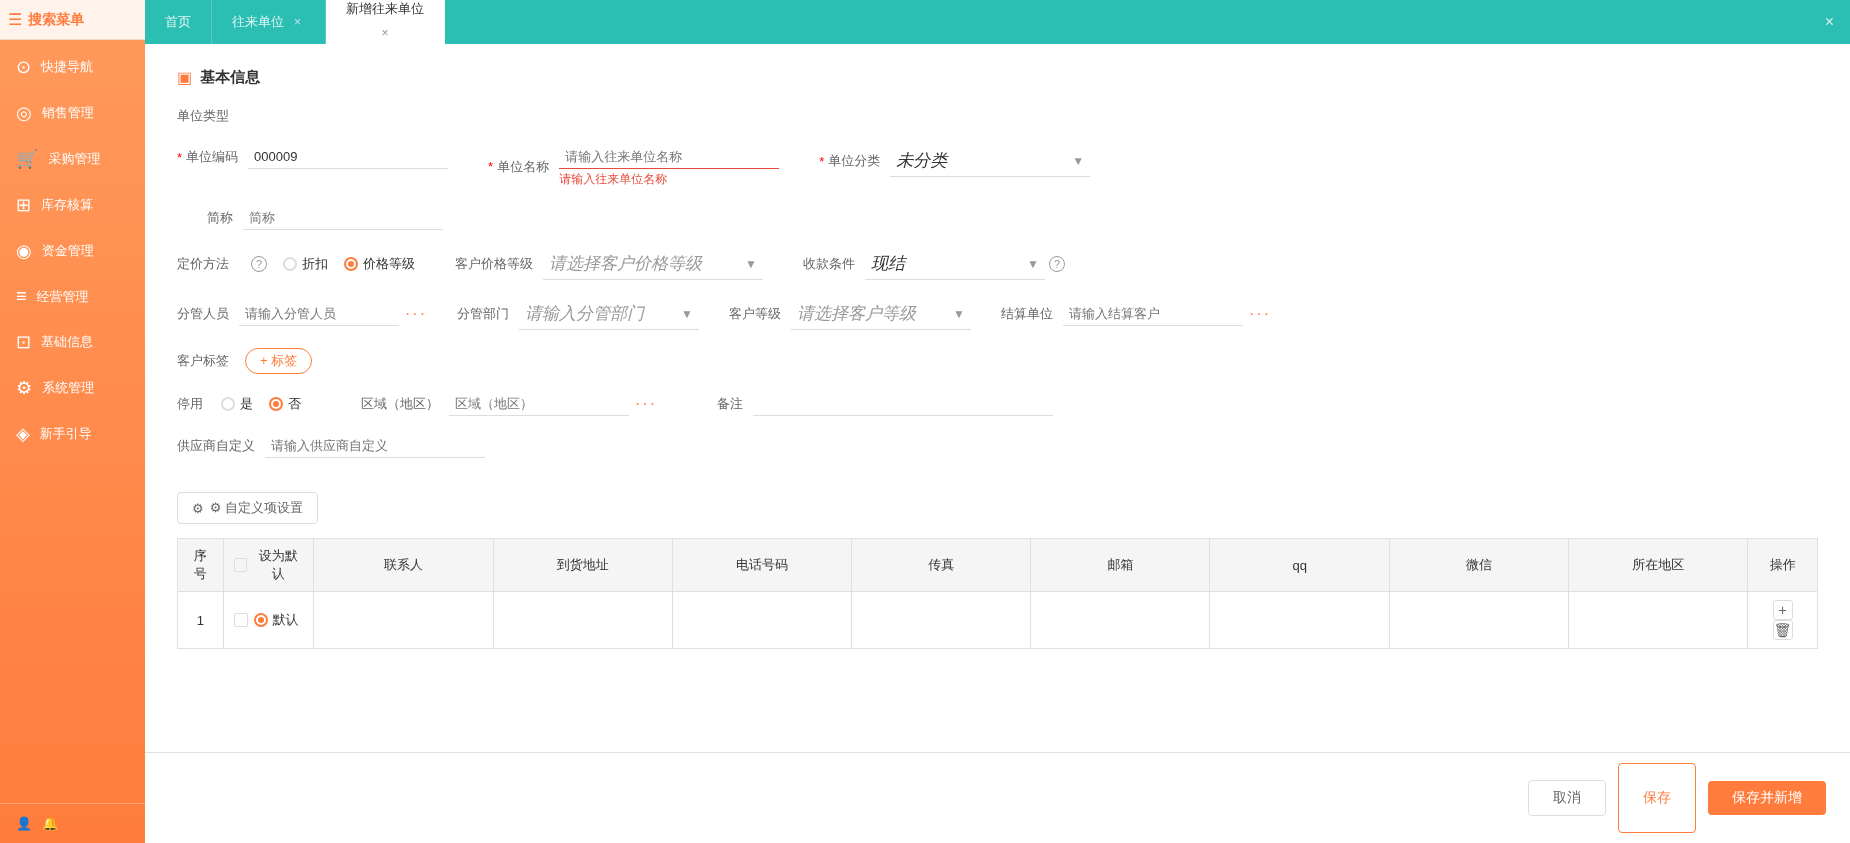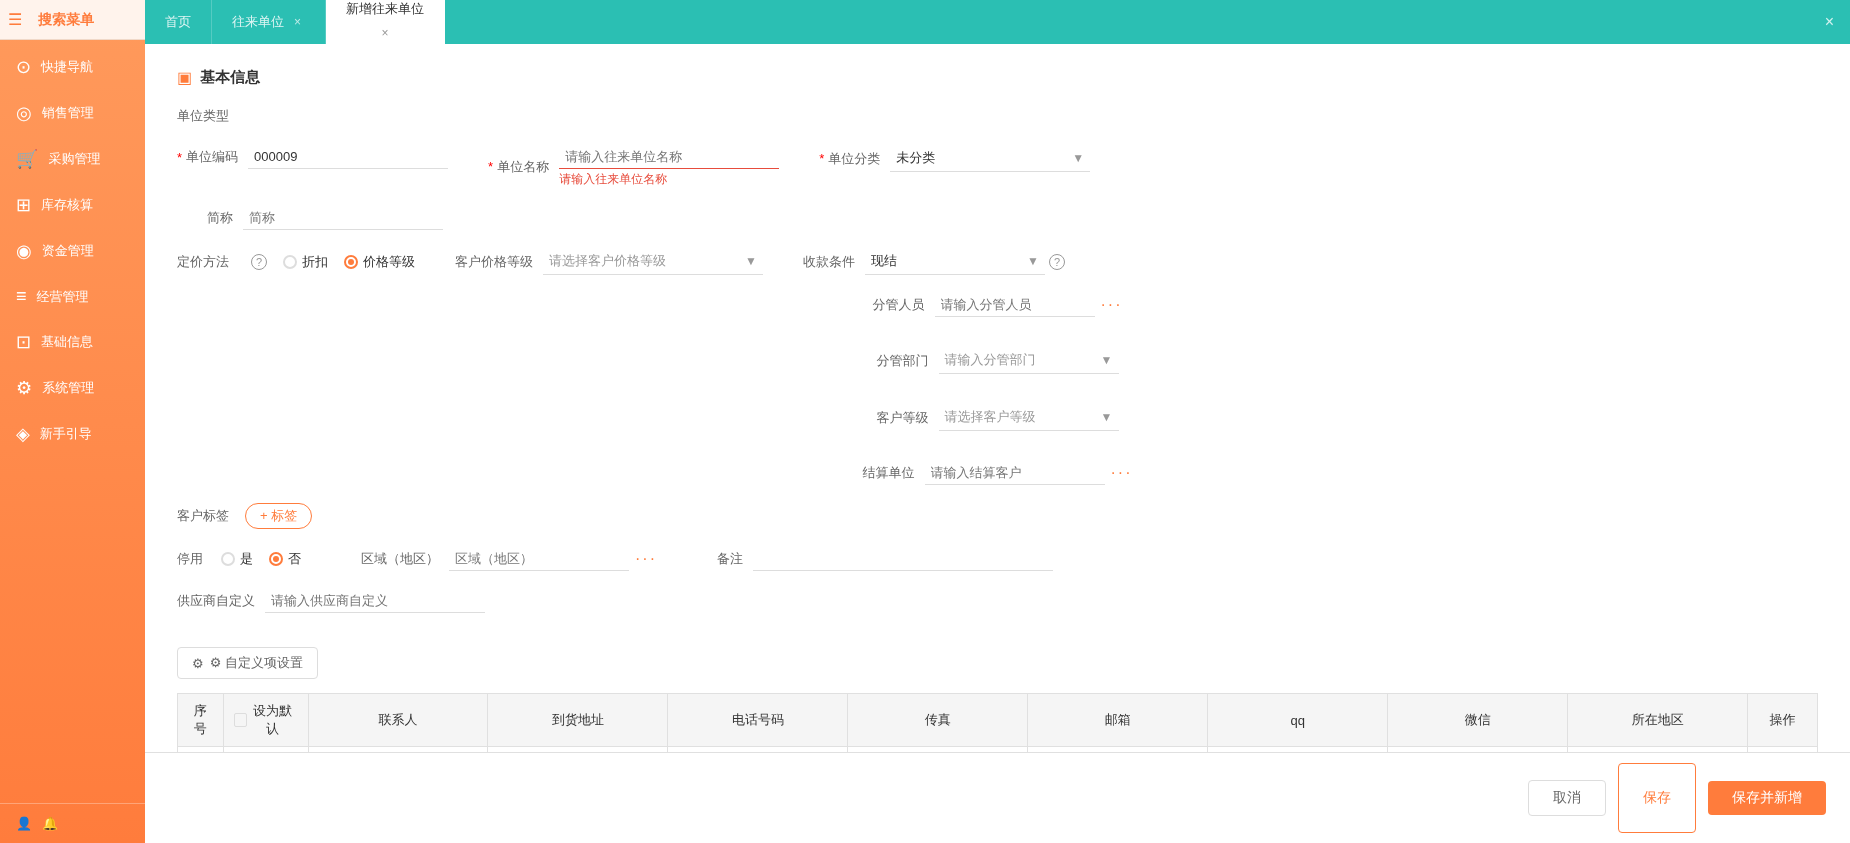"搜索菜单" .sidebar-top .label { margin-left: 10px -> none }
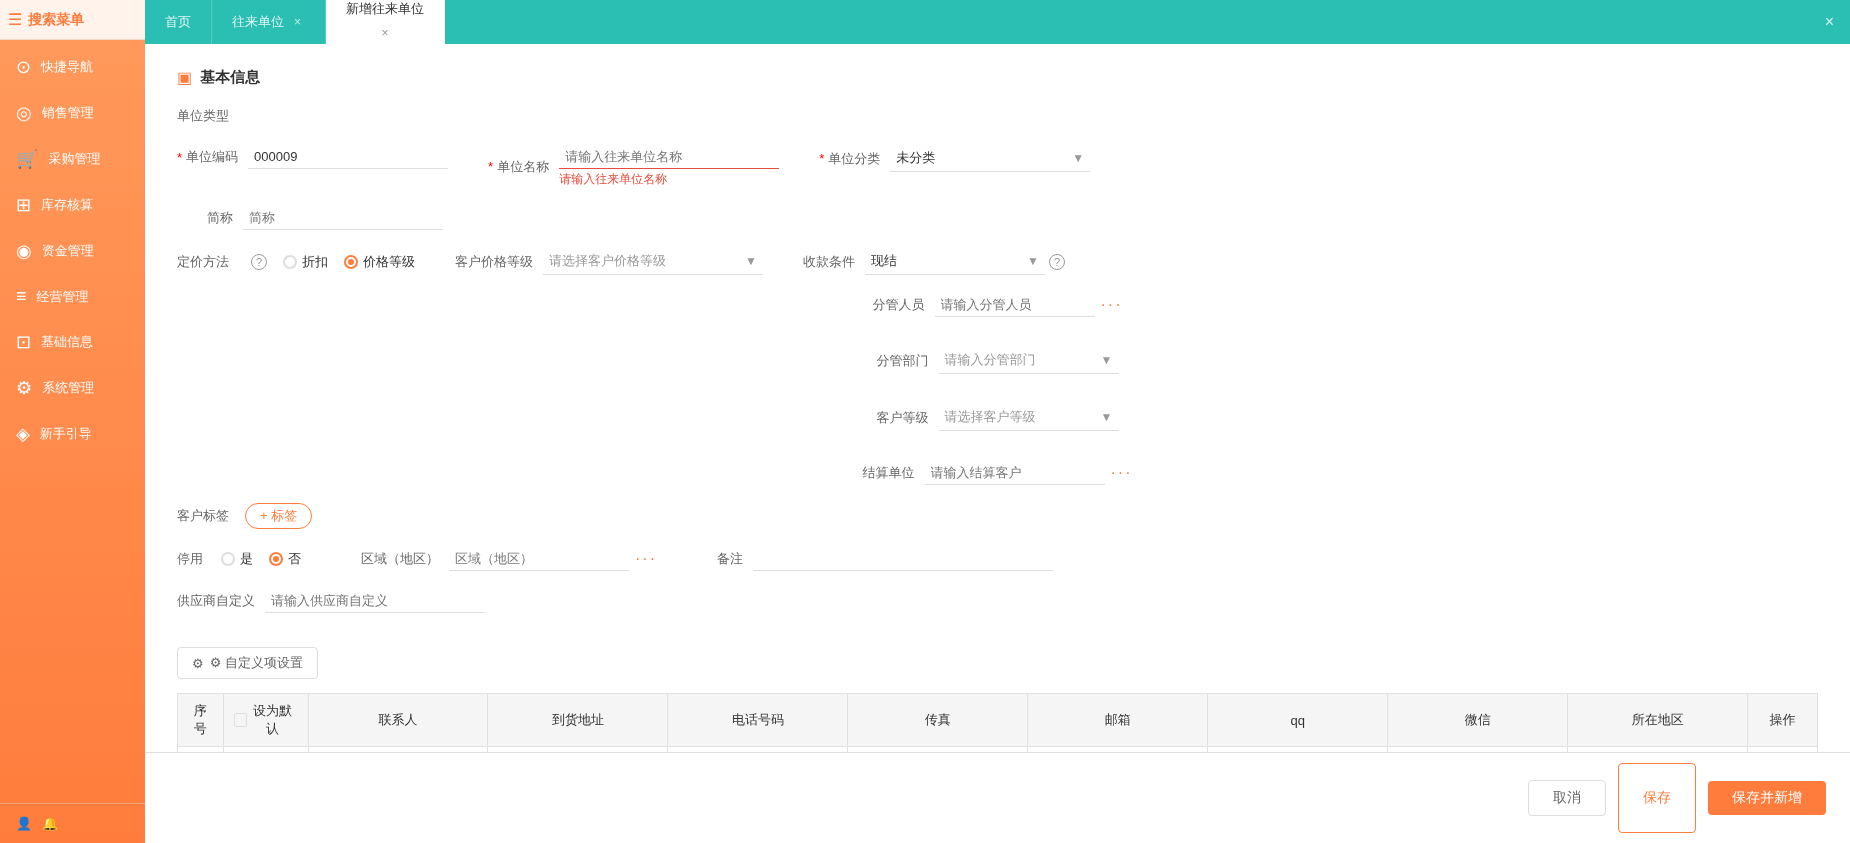"未分类" .form-select .select-text { font-size: 13px -> 17px; font-style: none -> italic }
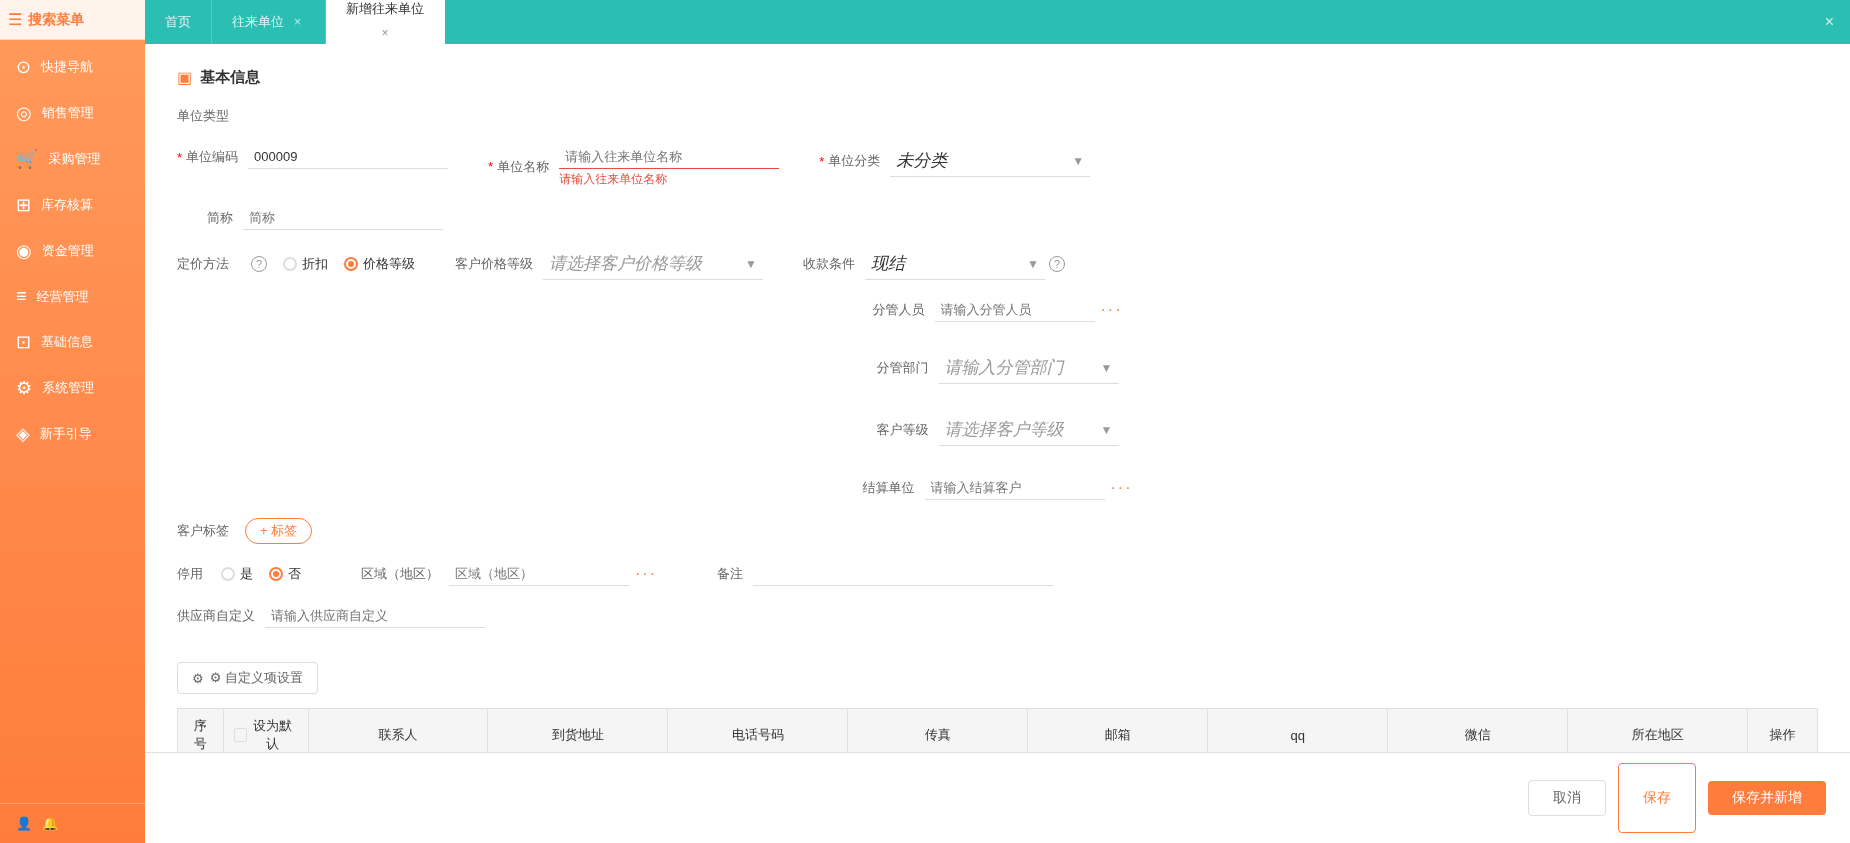"分管人员" div.form-row { flex-direction: column -> none }
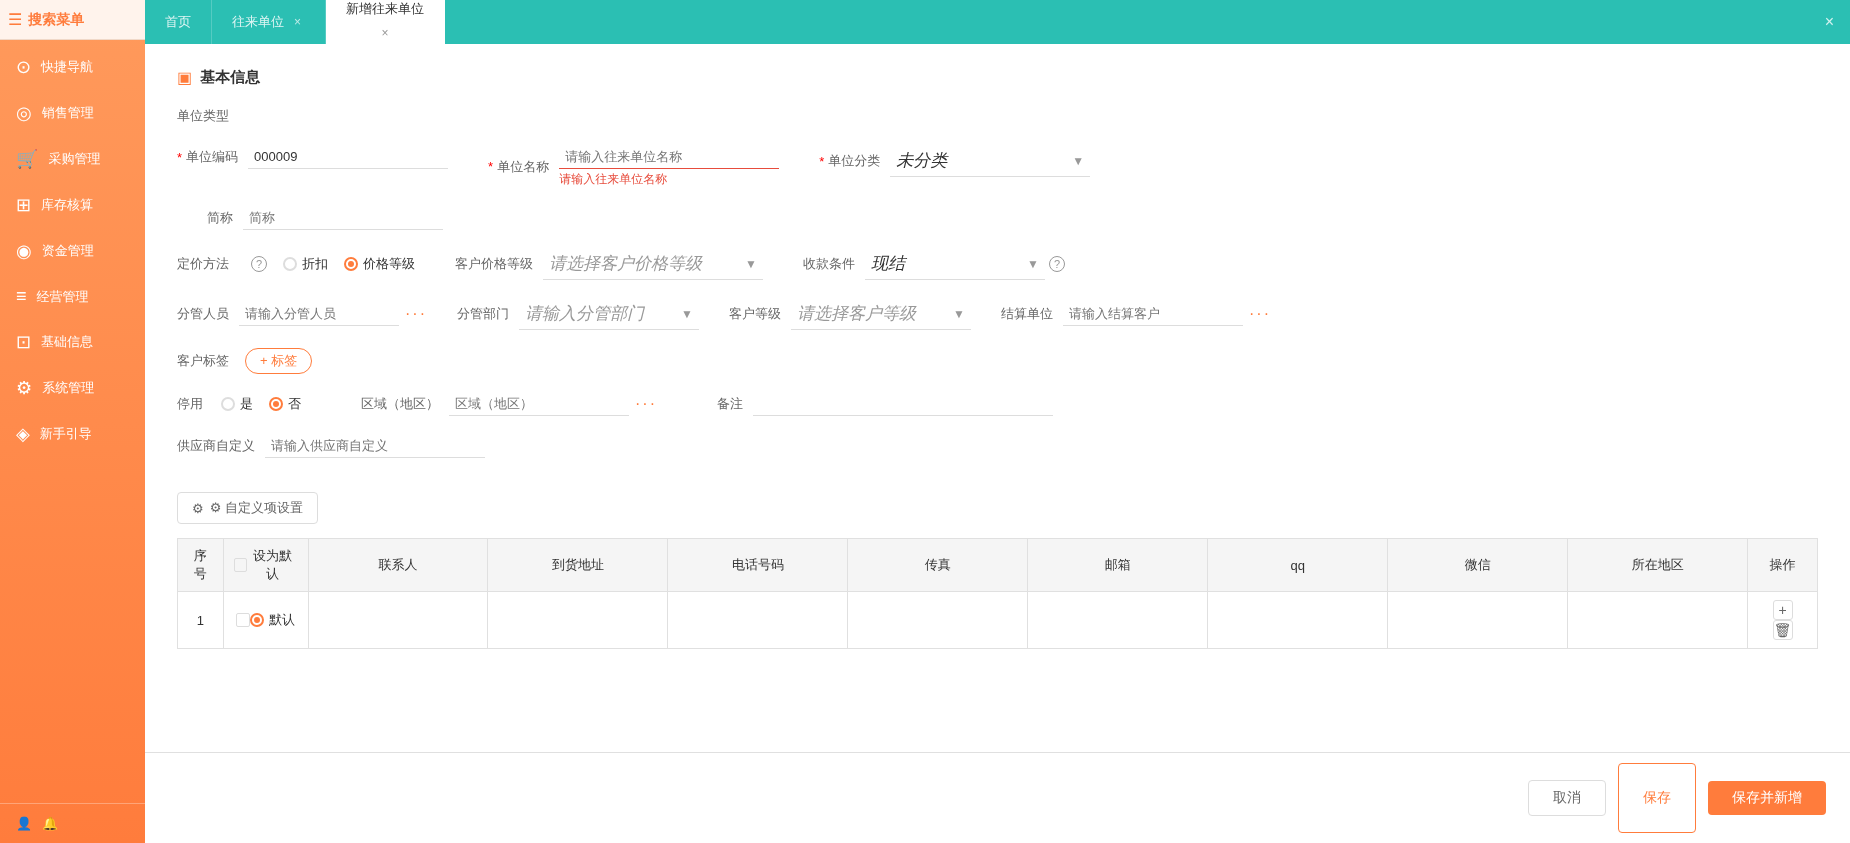"设为默认" div { gap: none -> 6px }
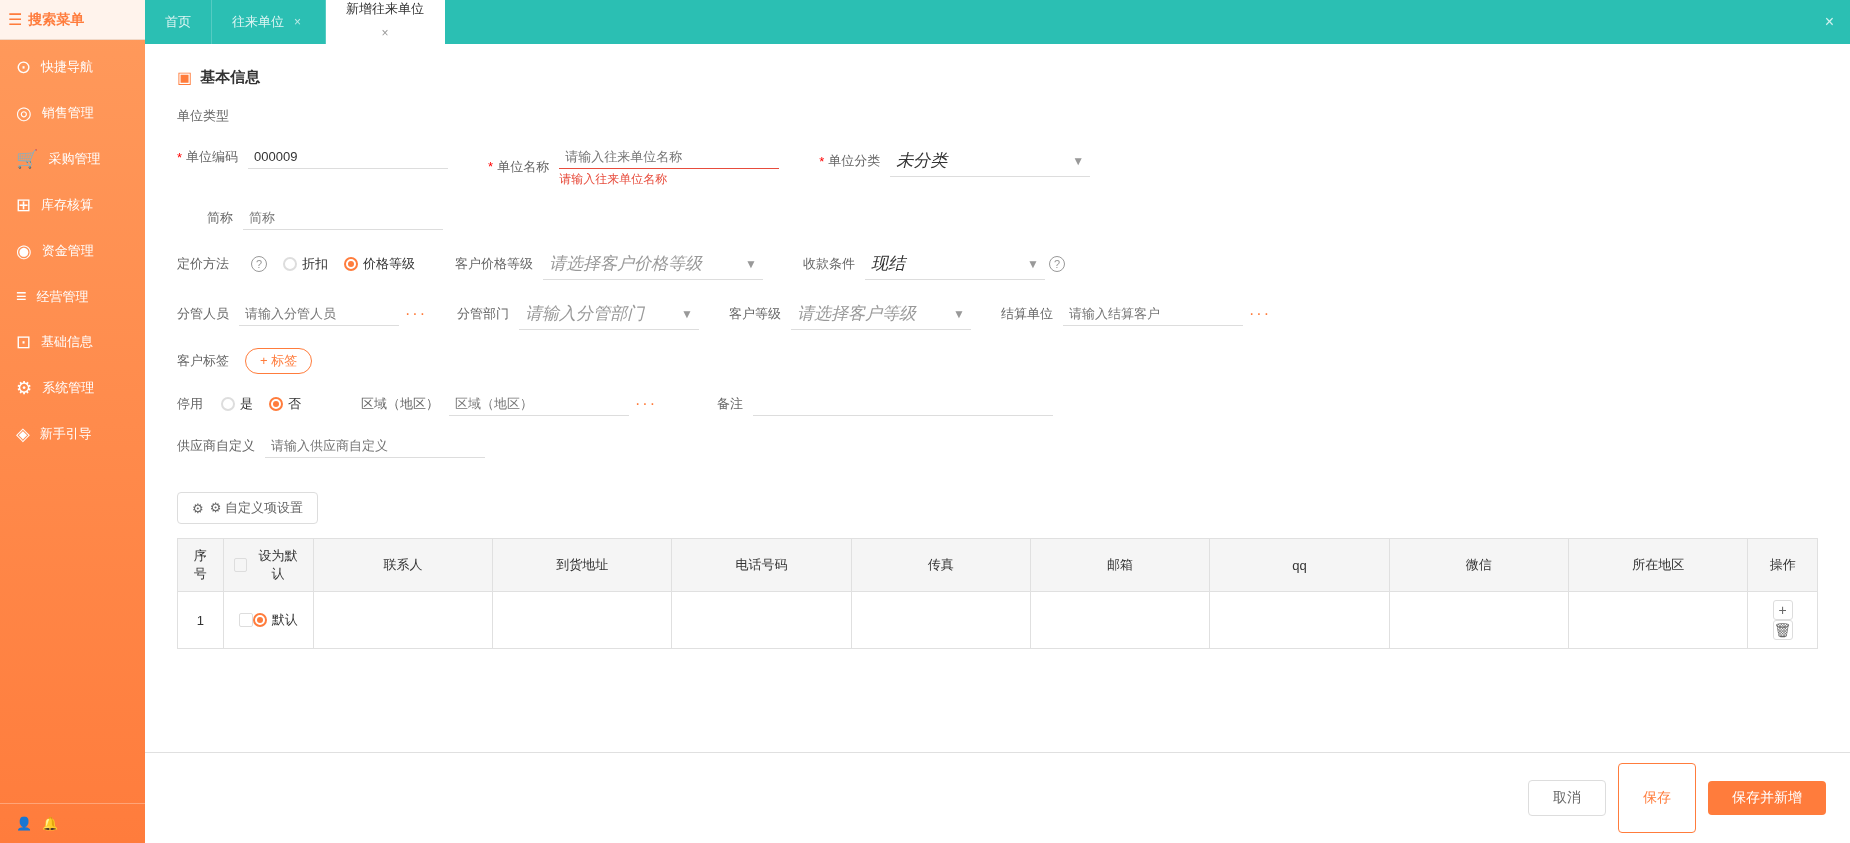"默认" div { gap: none -> 6px; justify-content: center -> none }
